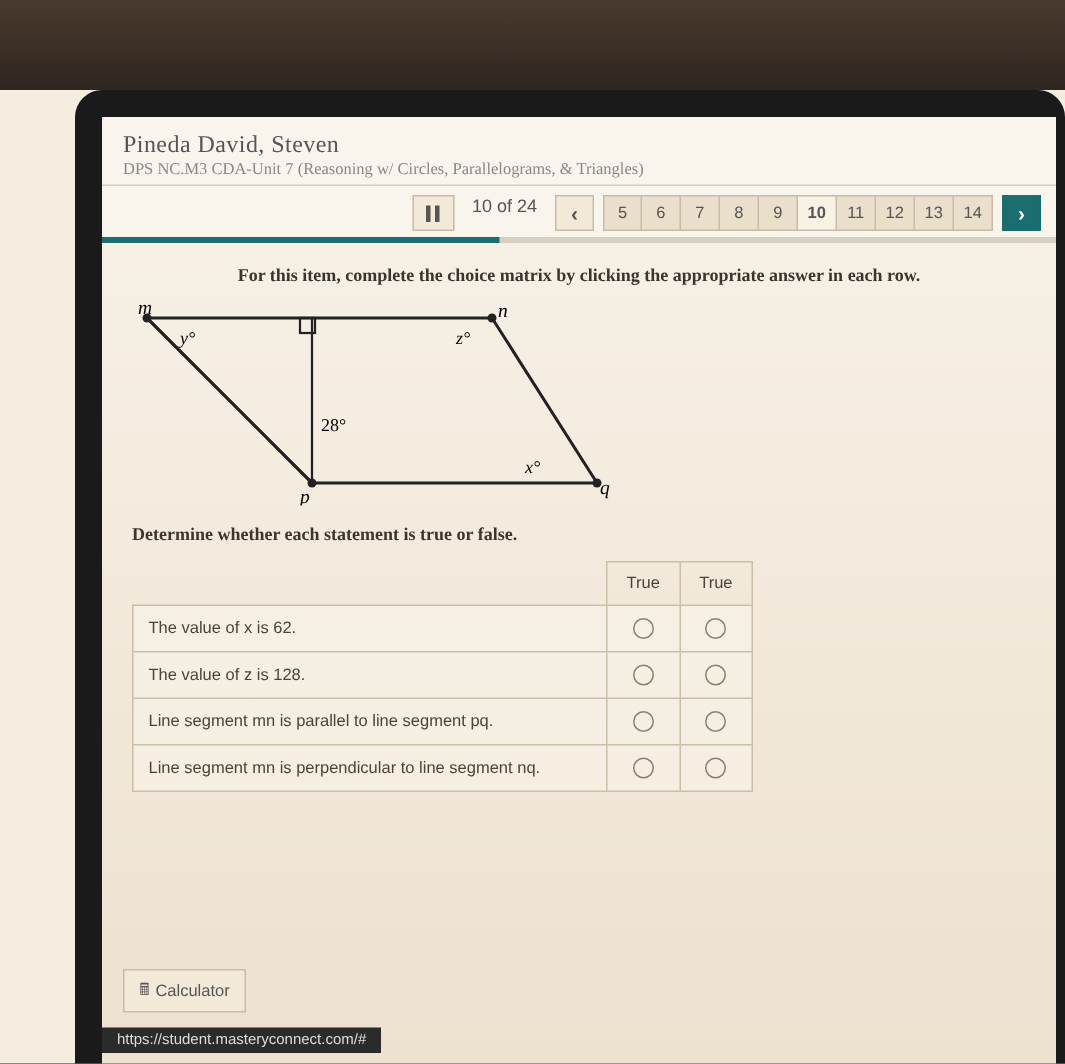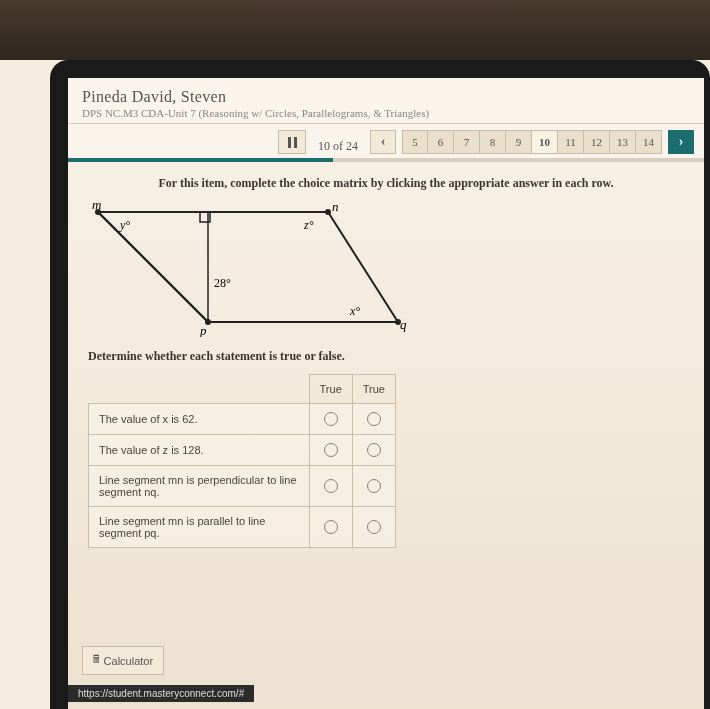"10 of 24" .navbar { align-items: flex-end -> flex-start; font-family: Liberation Serif, serif -> Liberation Sans, sans-serif }
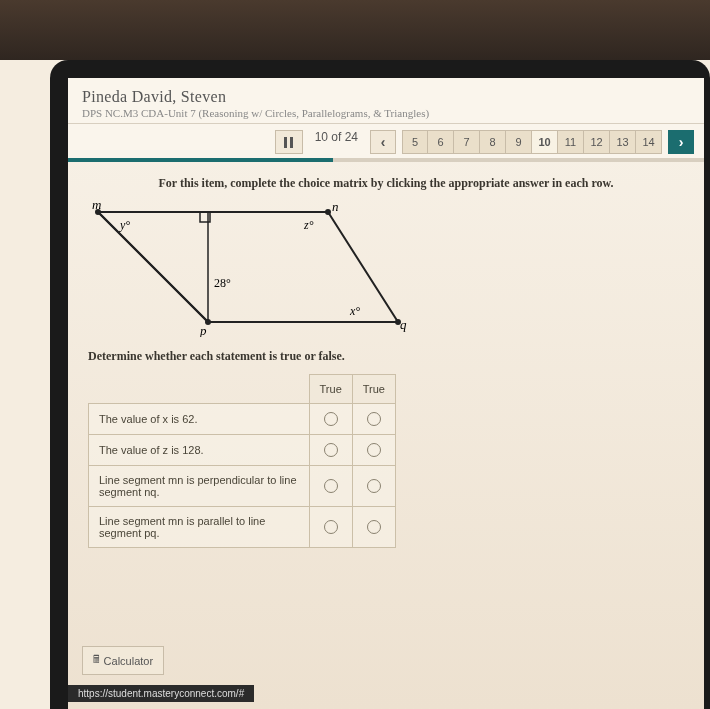"True" table.matrix { width: 308px -> 414px }
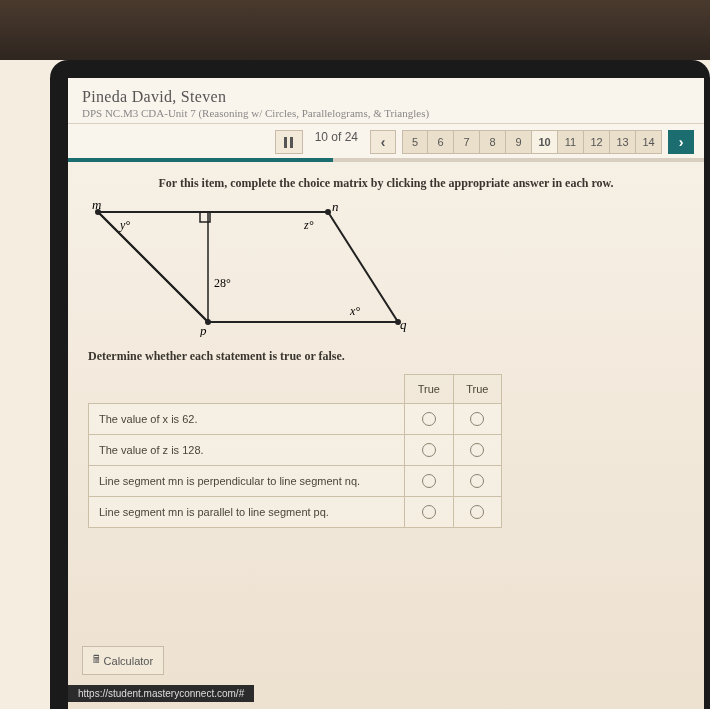"Line segment mn is perpendicular" tr { order: before "Line segment mn is parallel" -> after "Line segment mn is parallel" }
